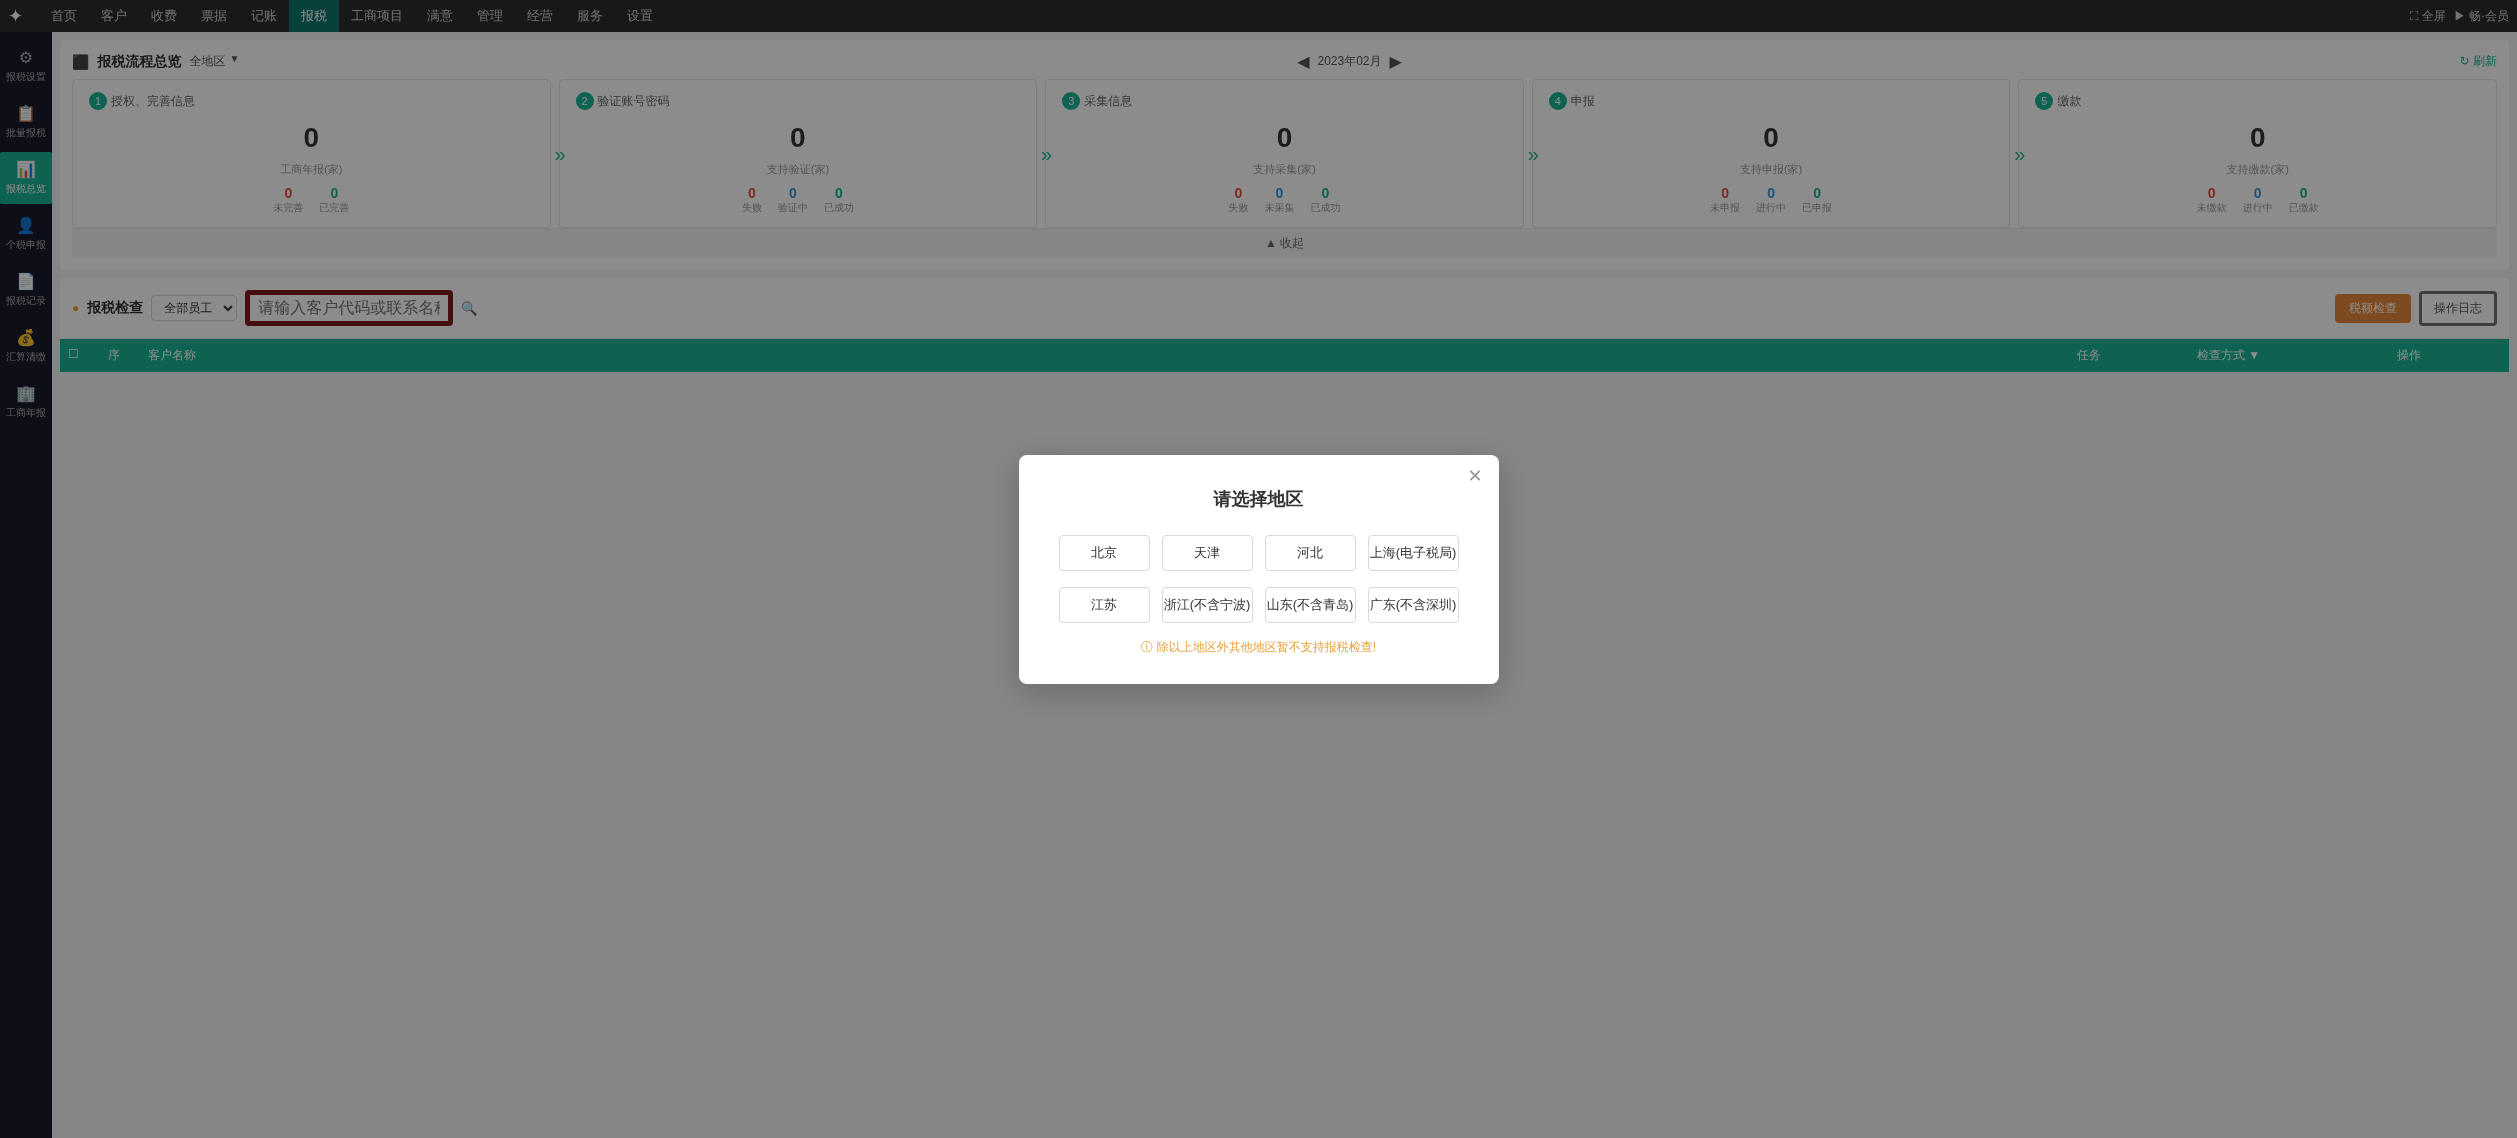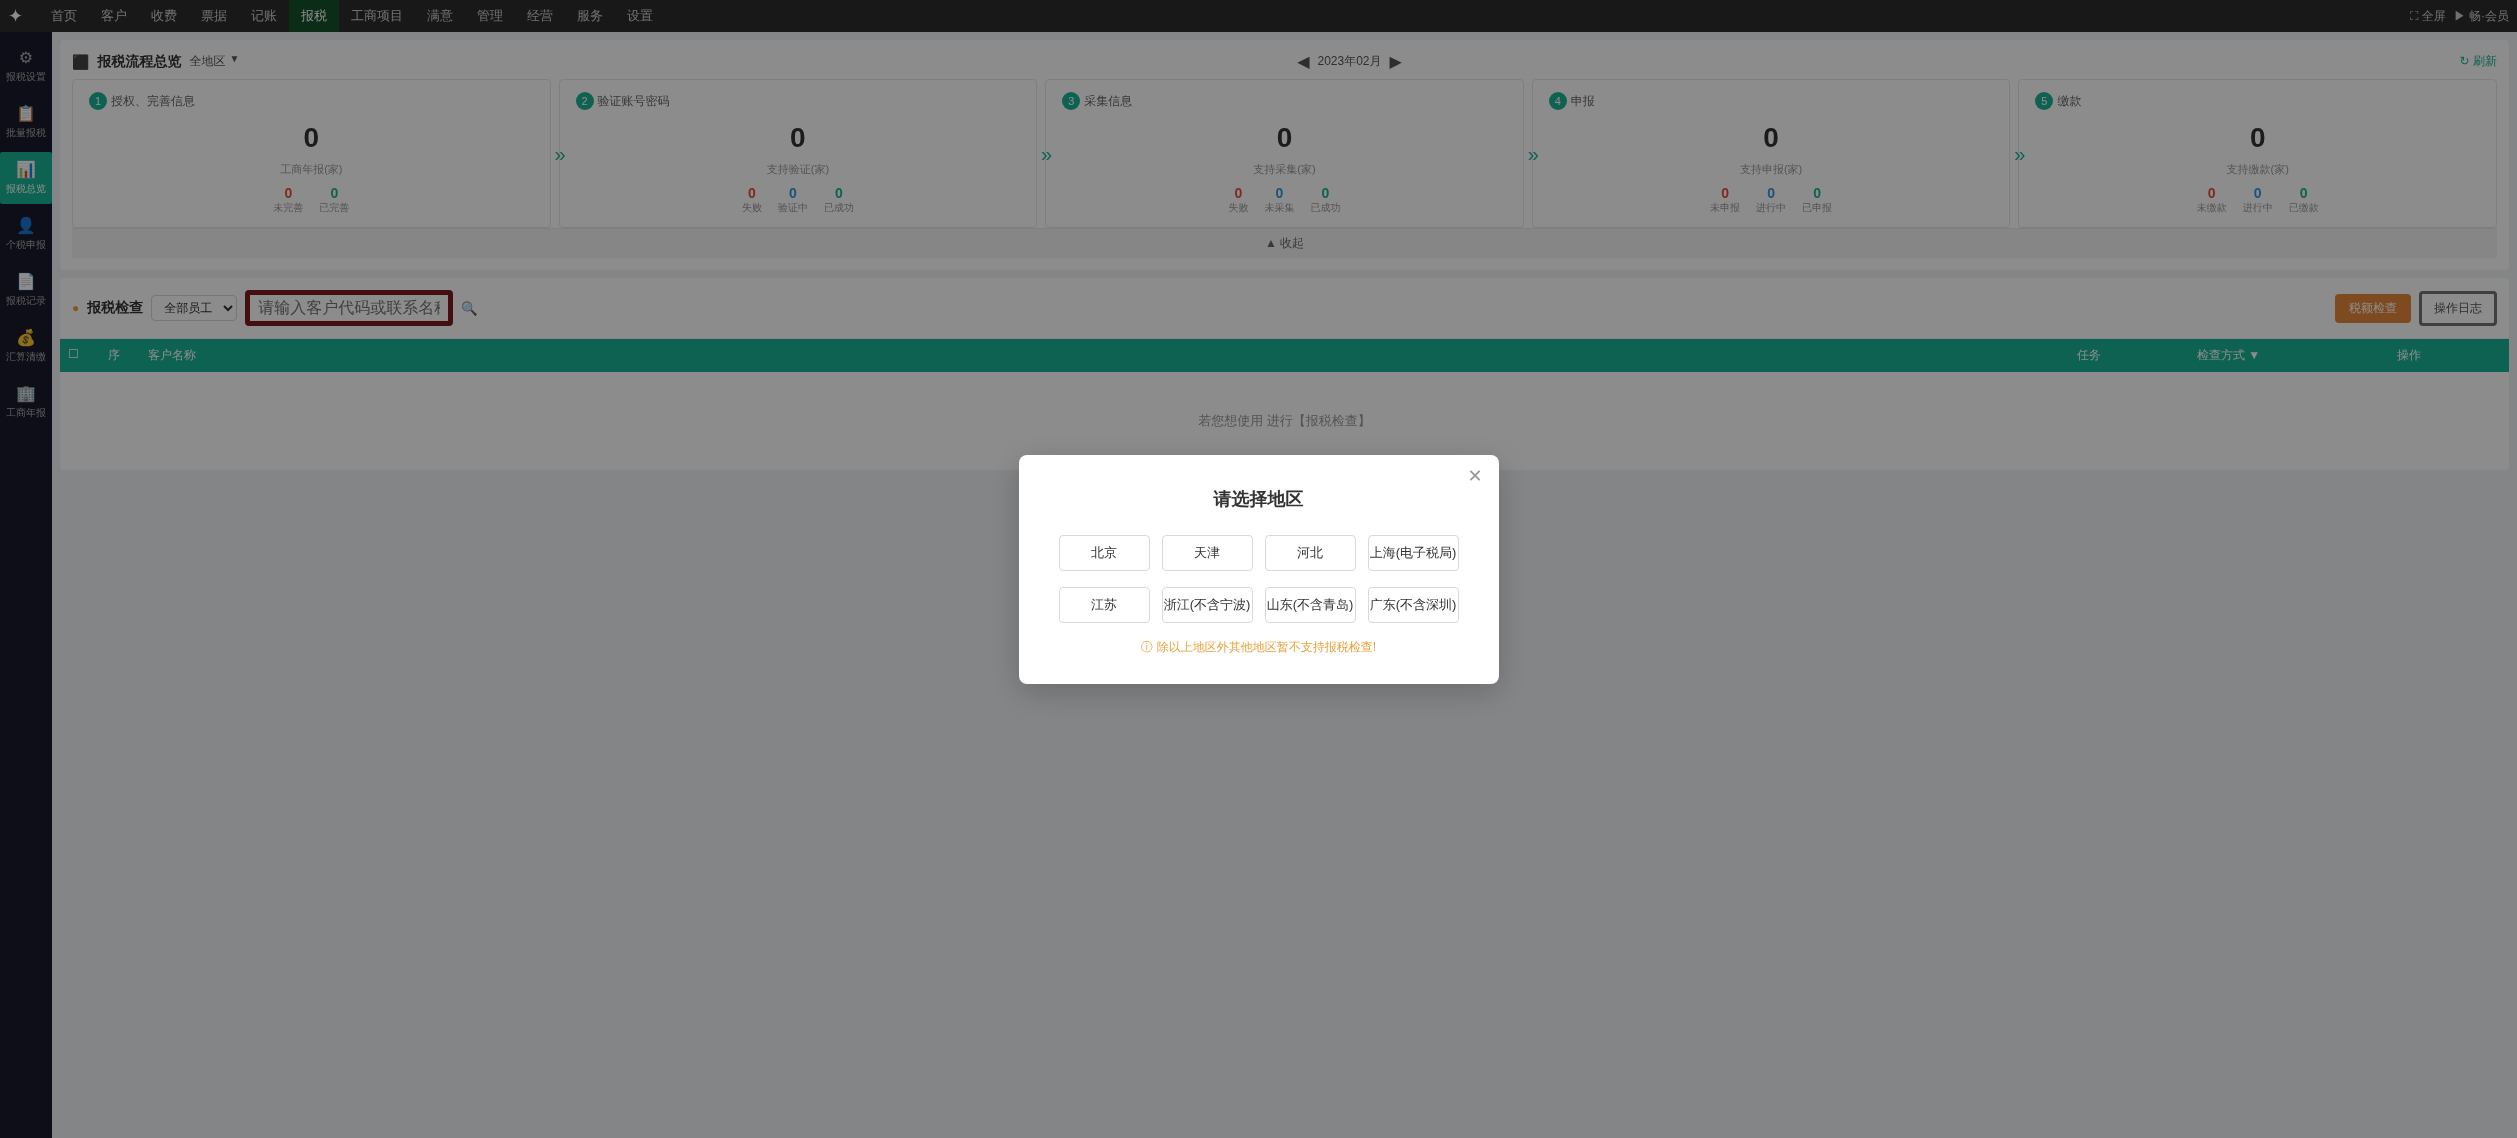"报税" .top-nav .nav-item.active { background: #14532d -> #0f766e }
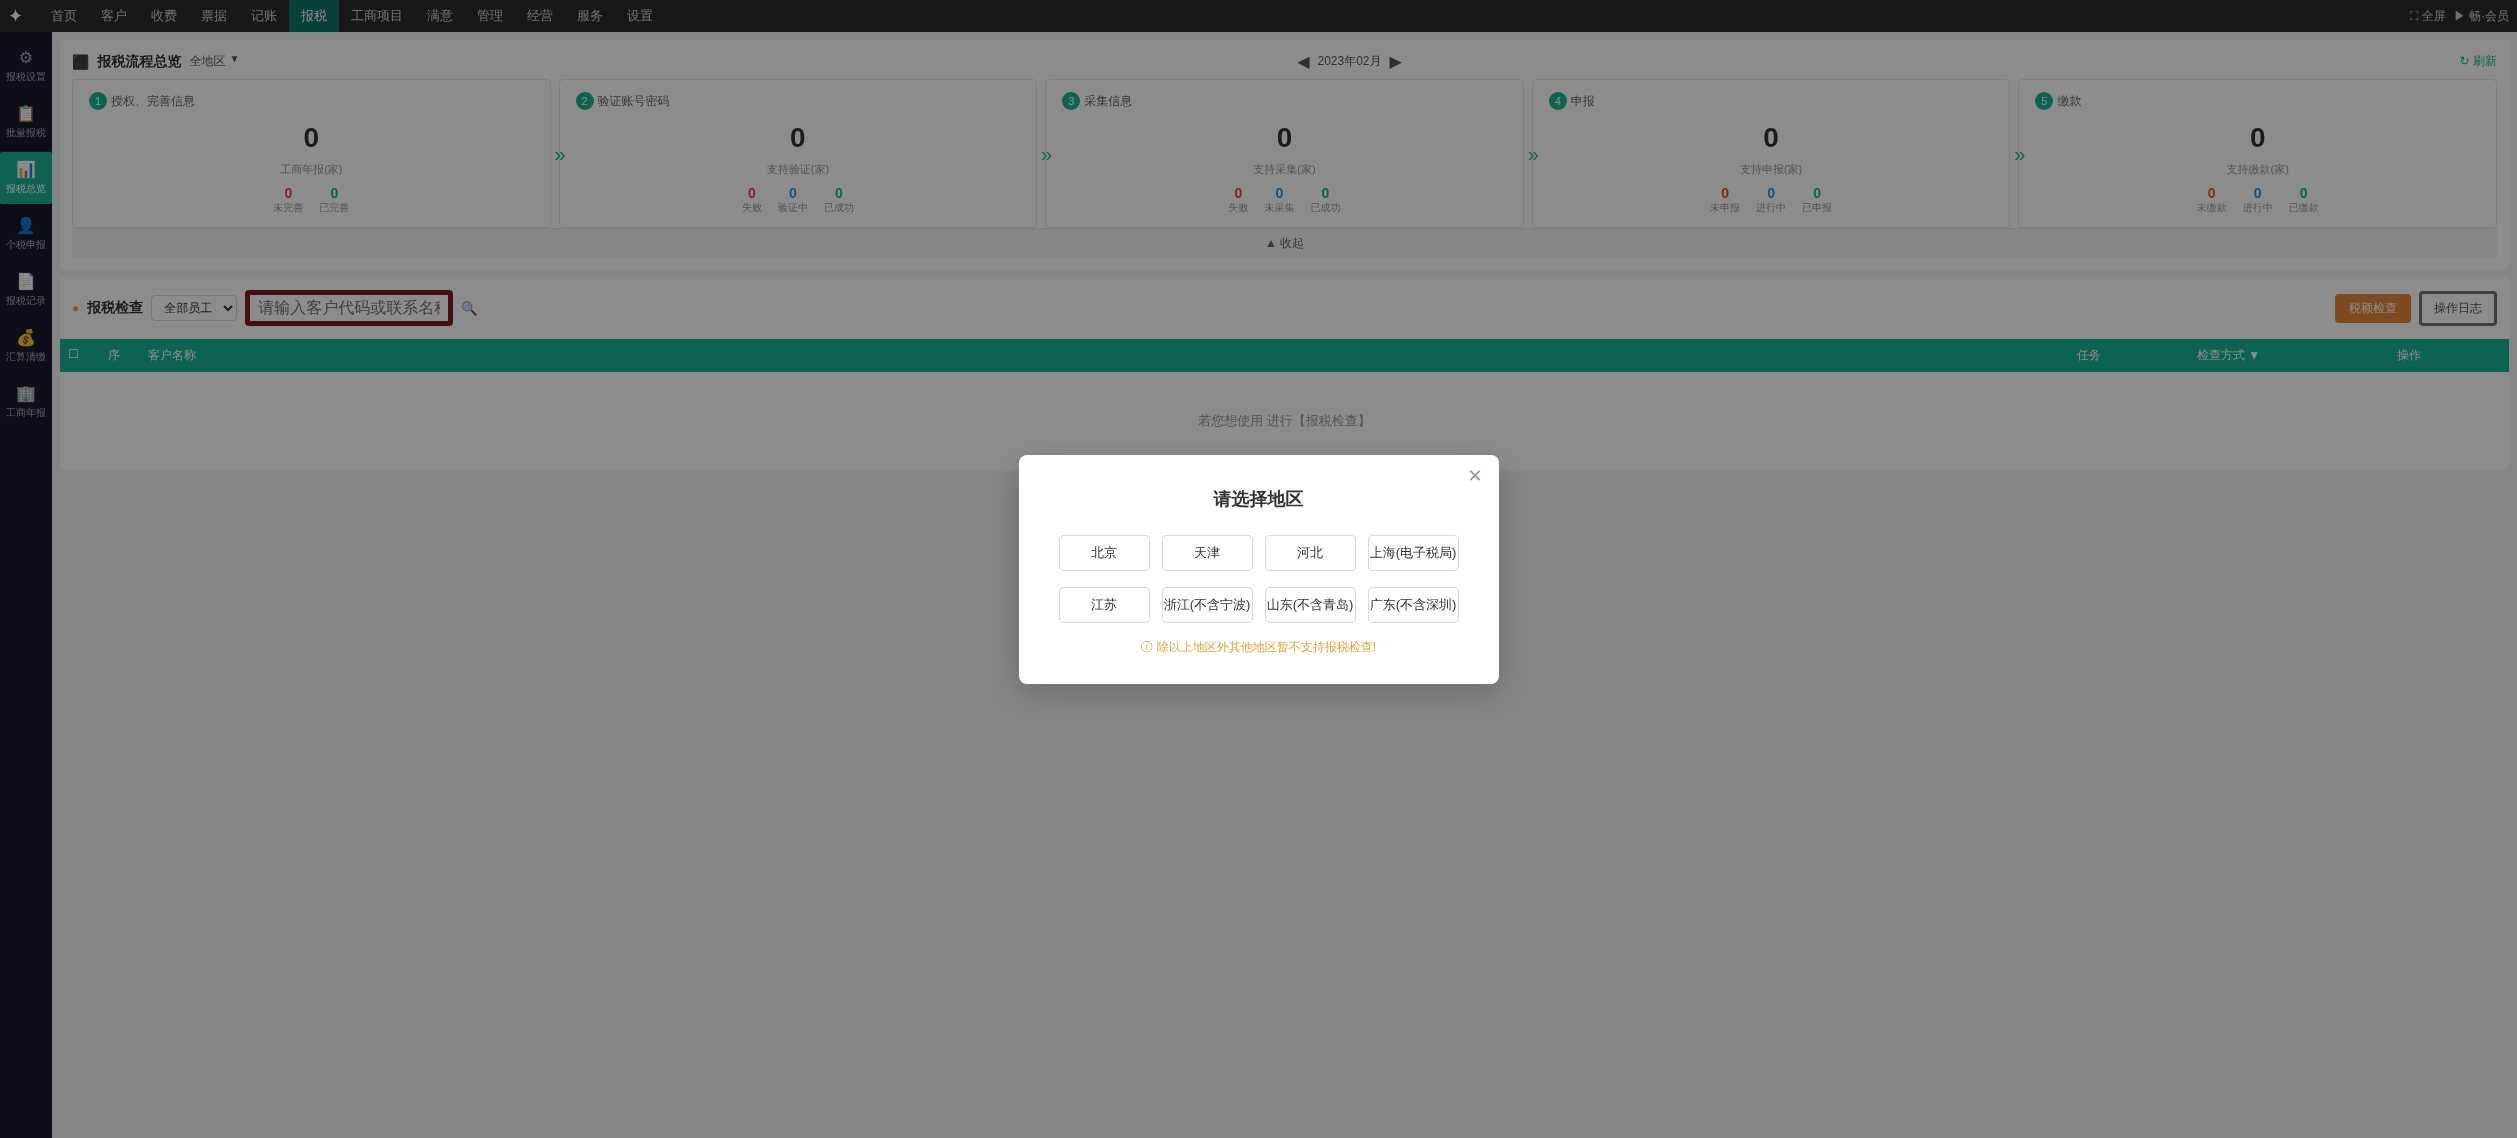"若您想使用 进行【报税检查】" div.table-empty { html: <div>若您想使用 进行【报税检查】</div> -> none }
